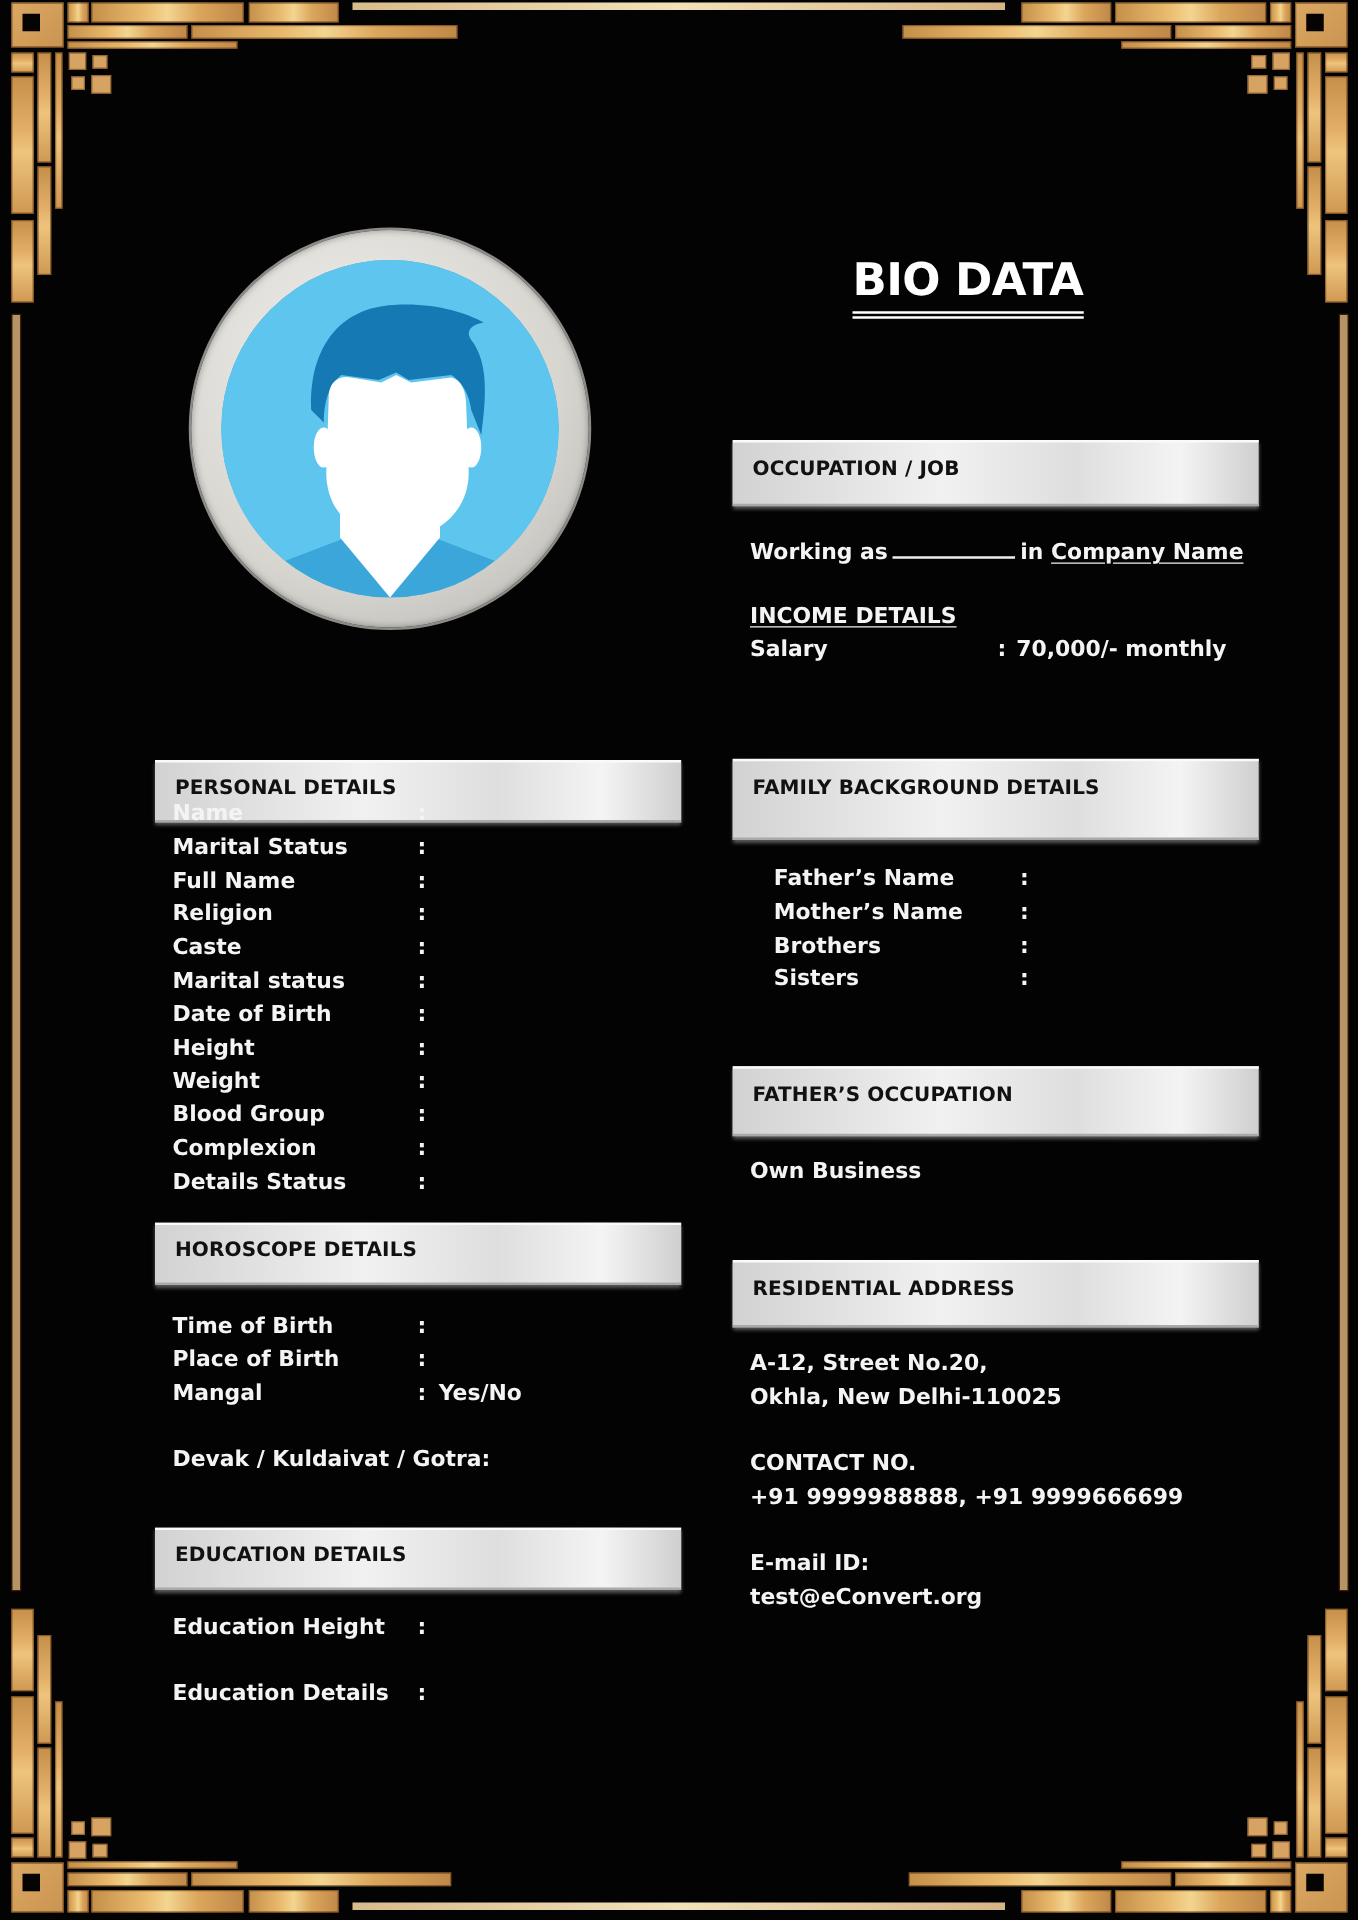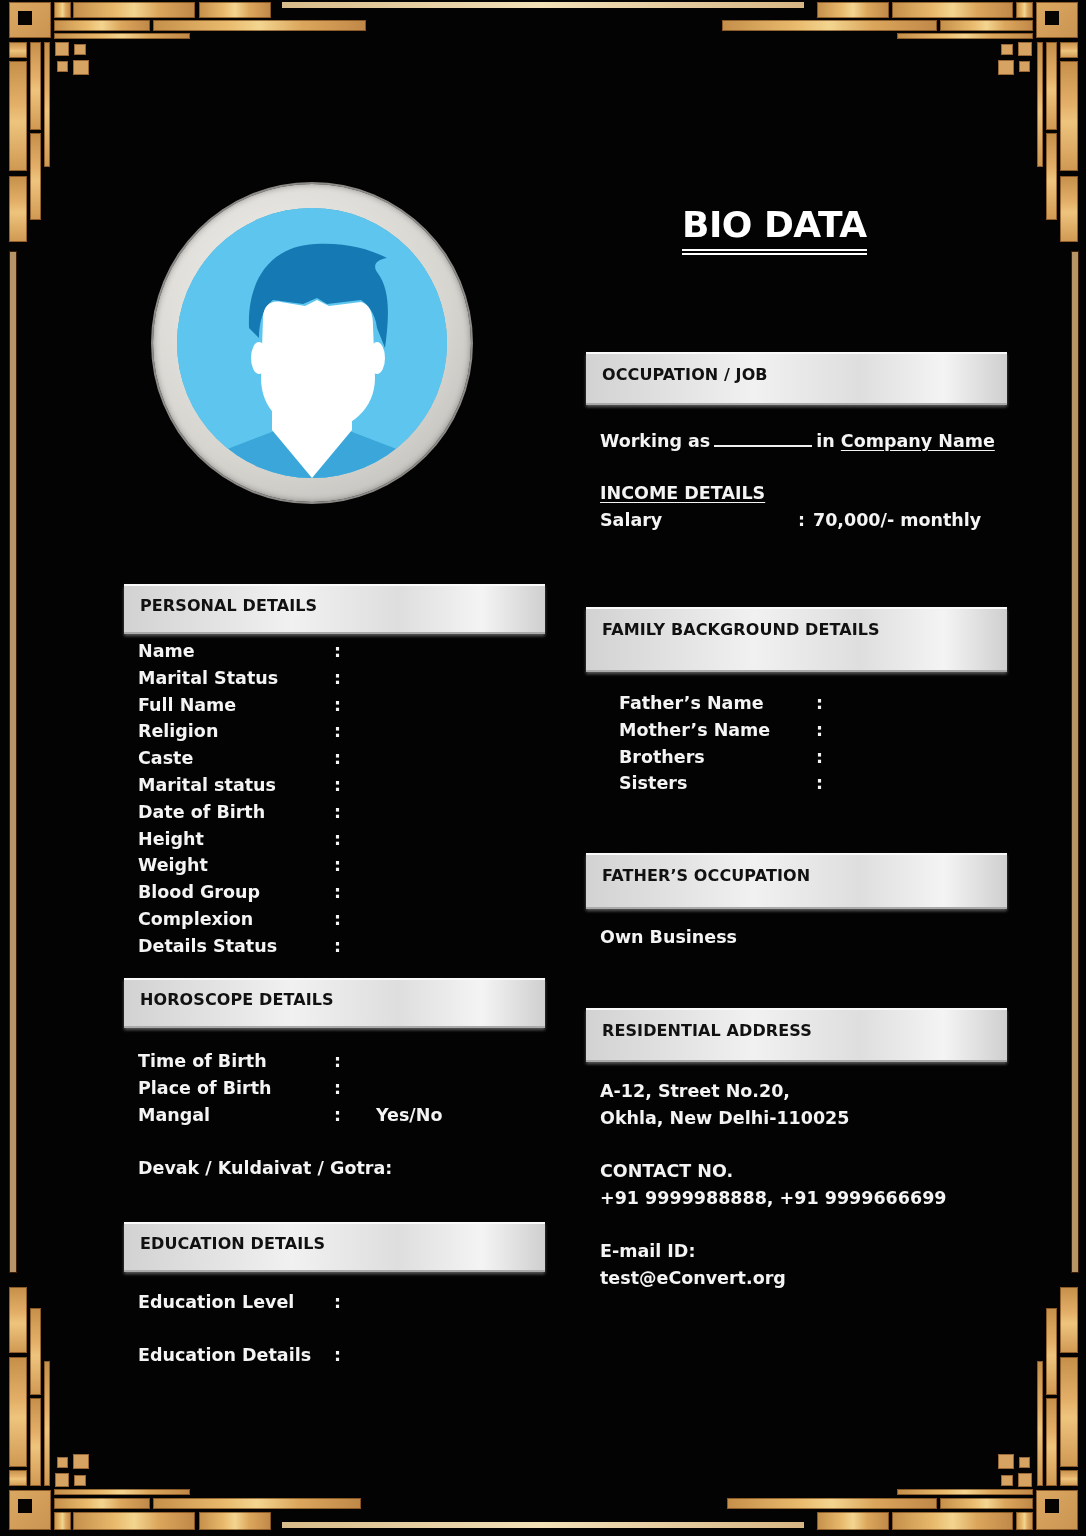"PERSONAL DETAILS" div.section-header { top: 584px -> 608px }
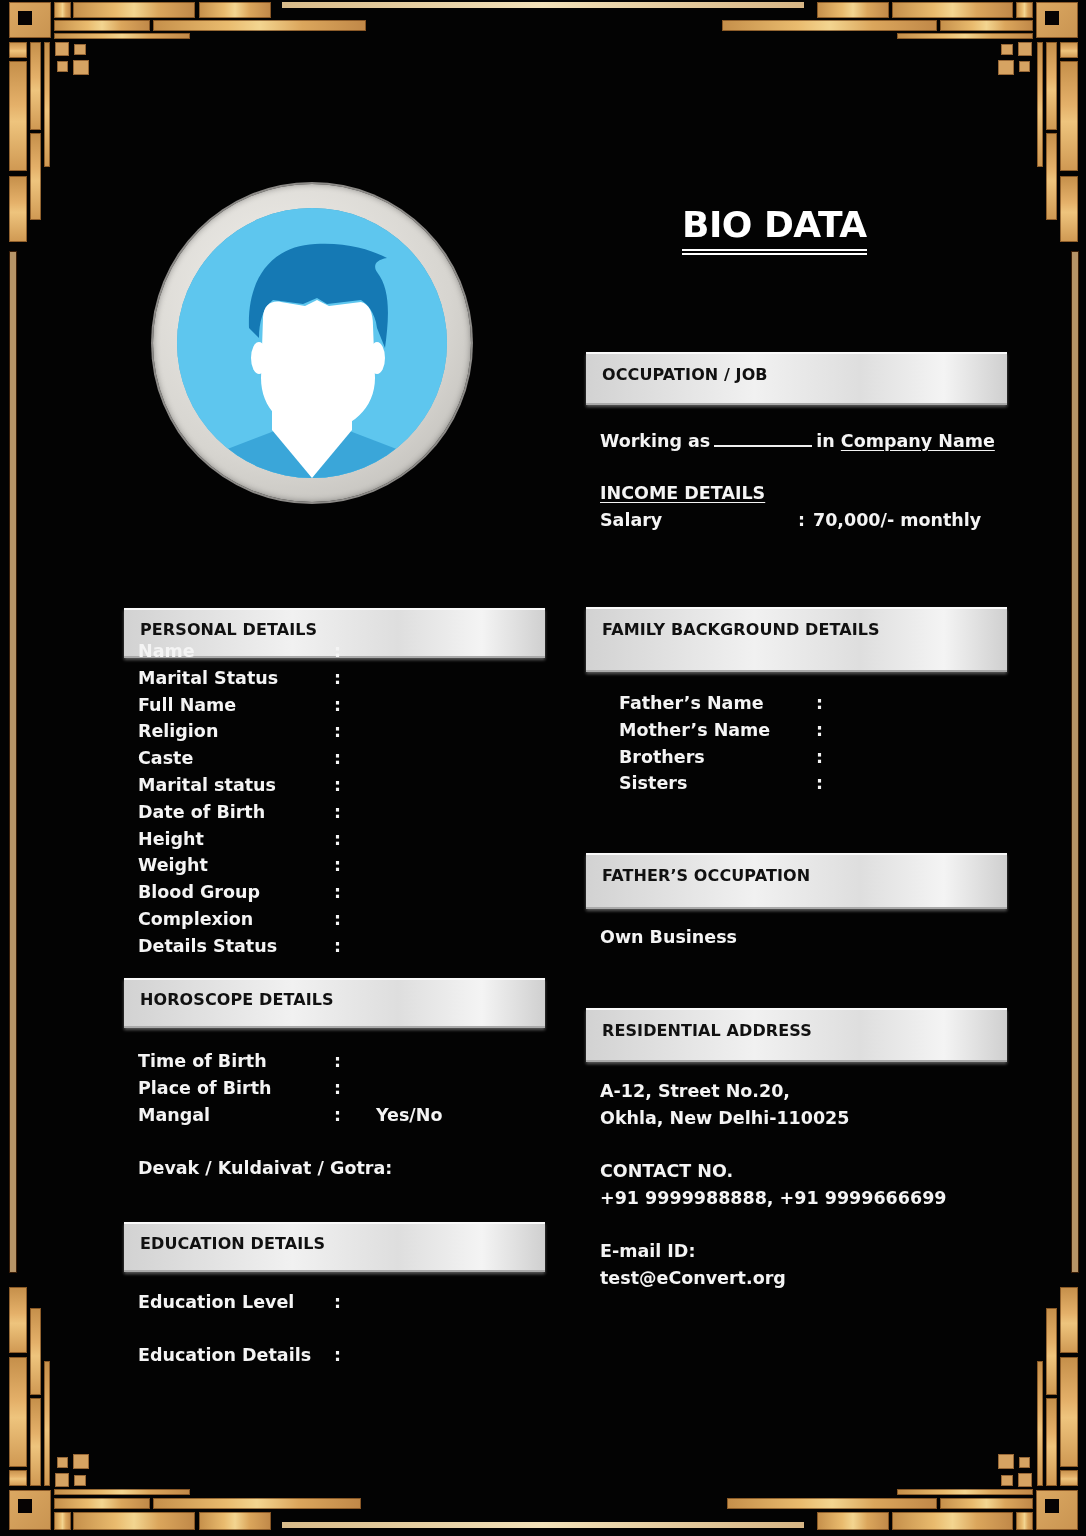"Yes/No" .val { margin-left: 25px -> none }
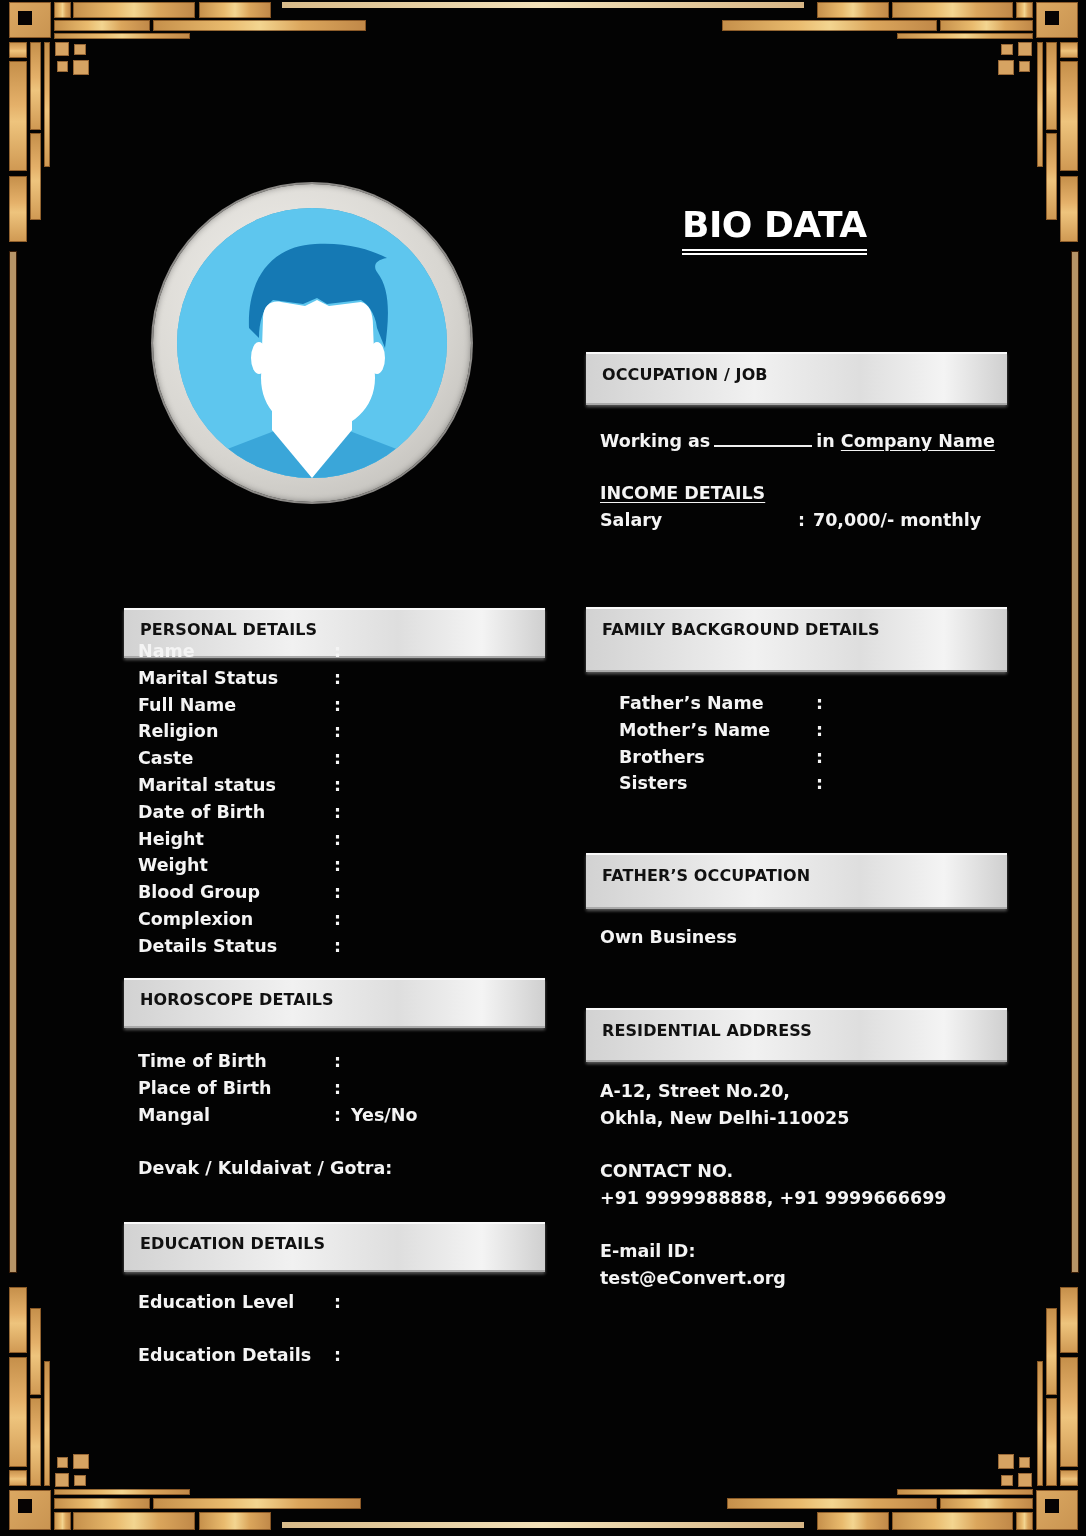"Education Level" span.lbl { text: Level -> Height }
